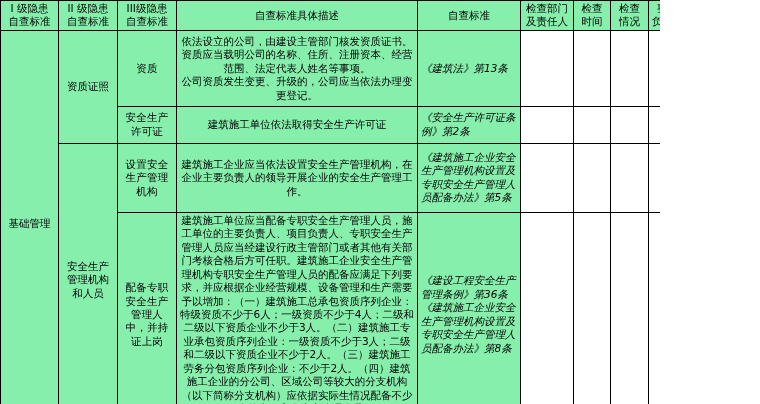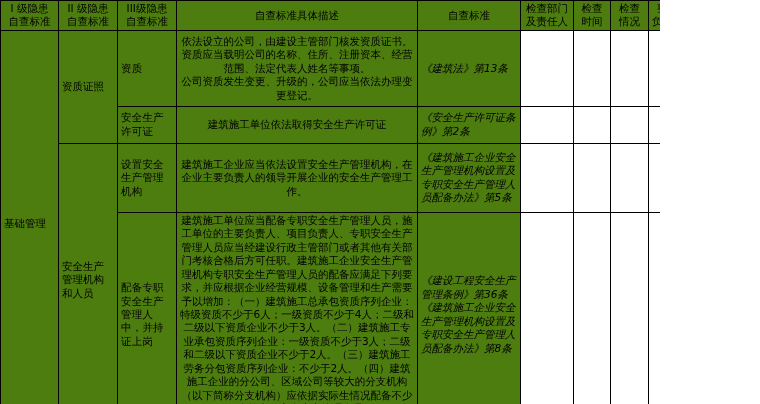"I 级隐患" #sheet { background: #4d7c0f -> #86efac }
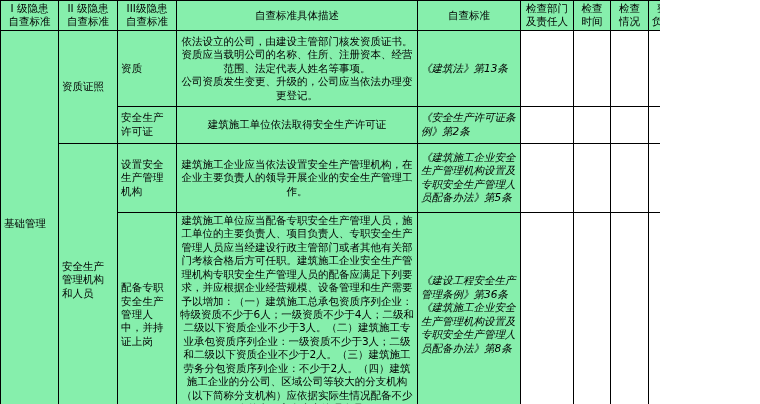"资质" td.lvl1, td.lvl2, td.lvl3 { text-align: none -> center }
